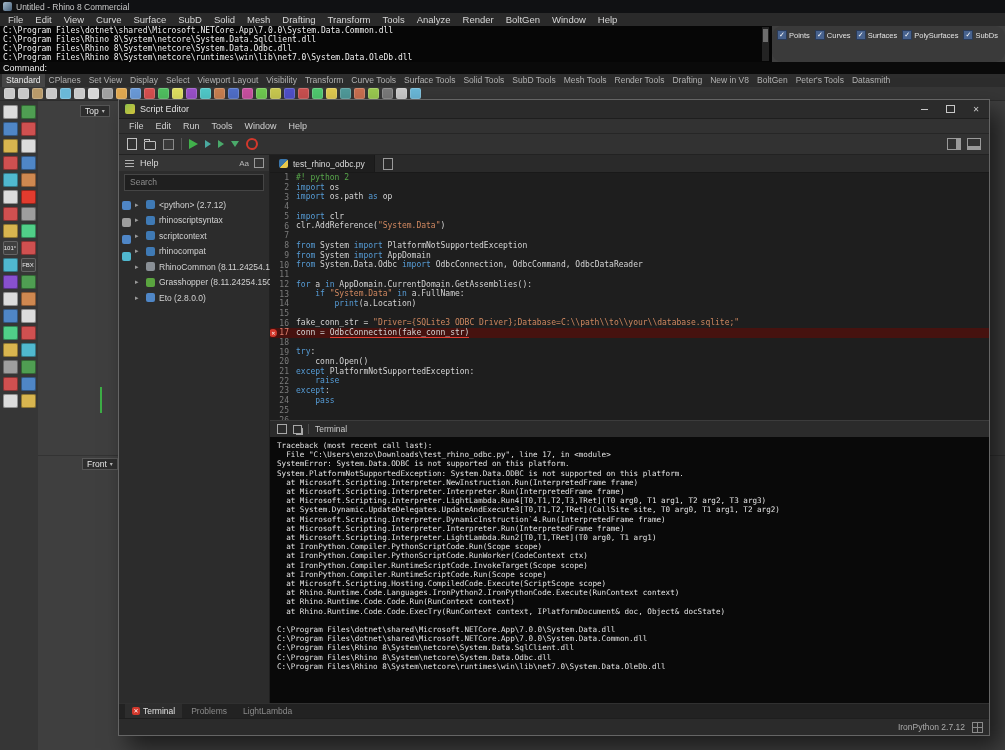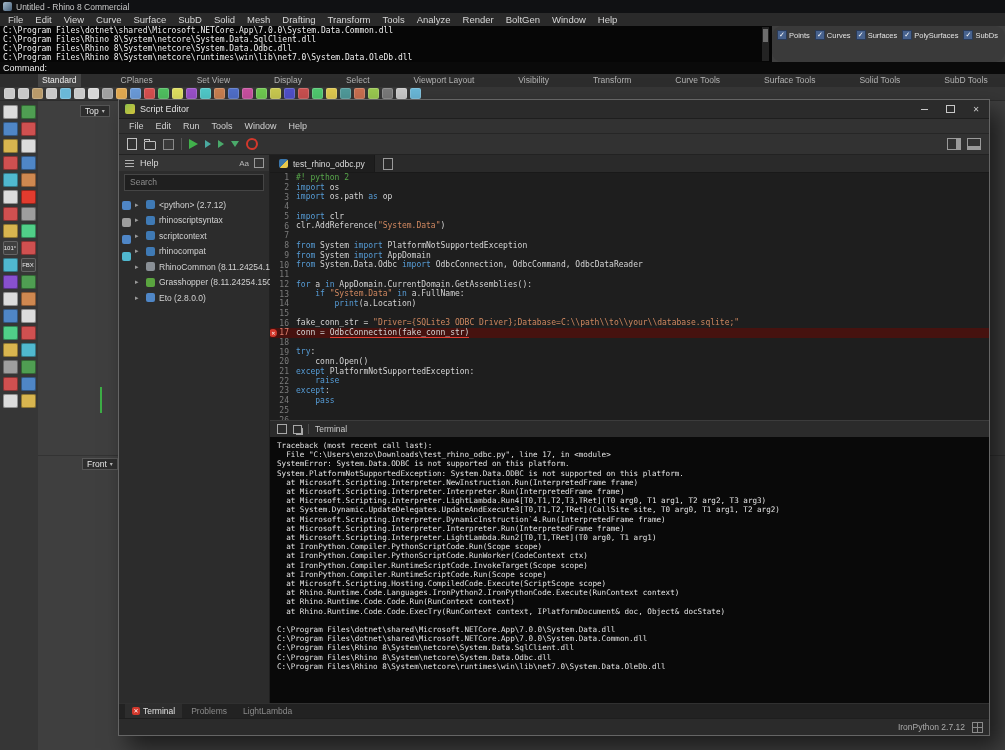"Standard" .ttab { margin-left: 36px -> none }
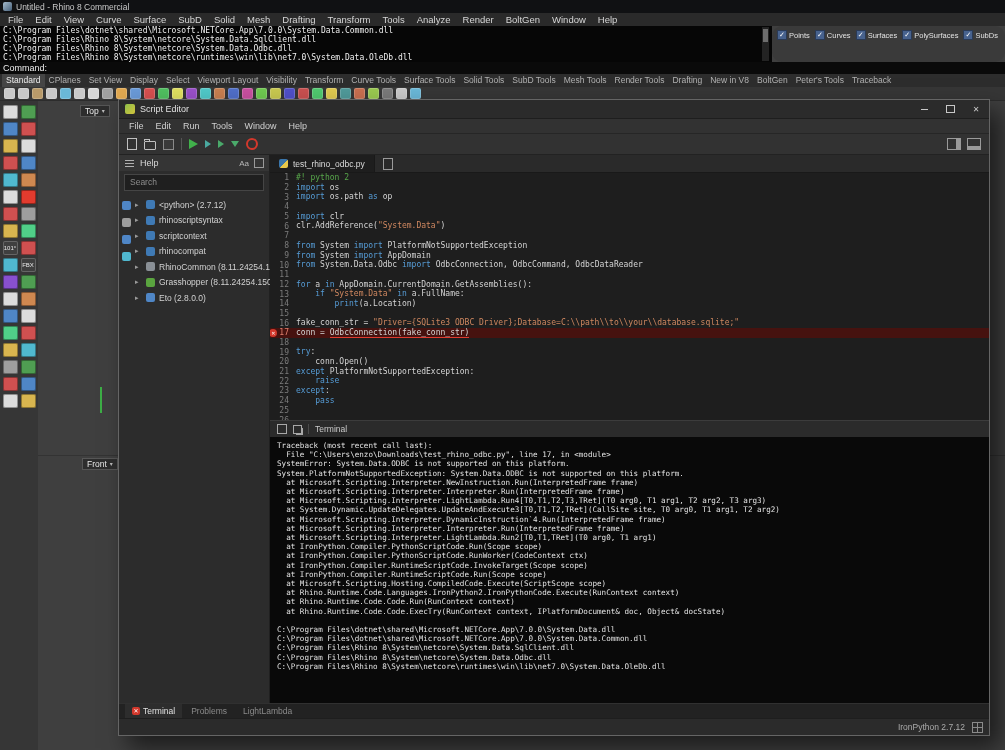"Traceback" div.ttab { text: Traceback -> Datasmith }
